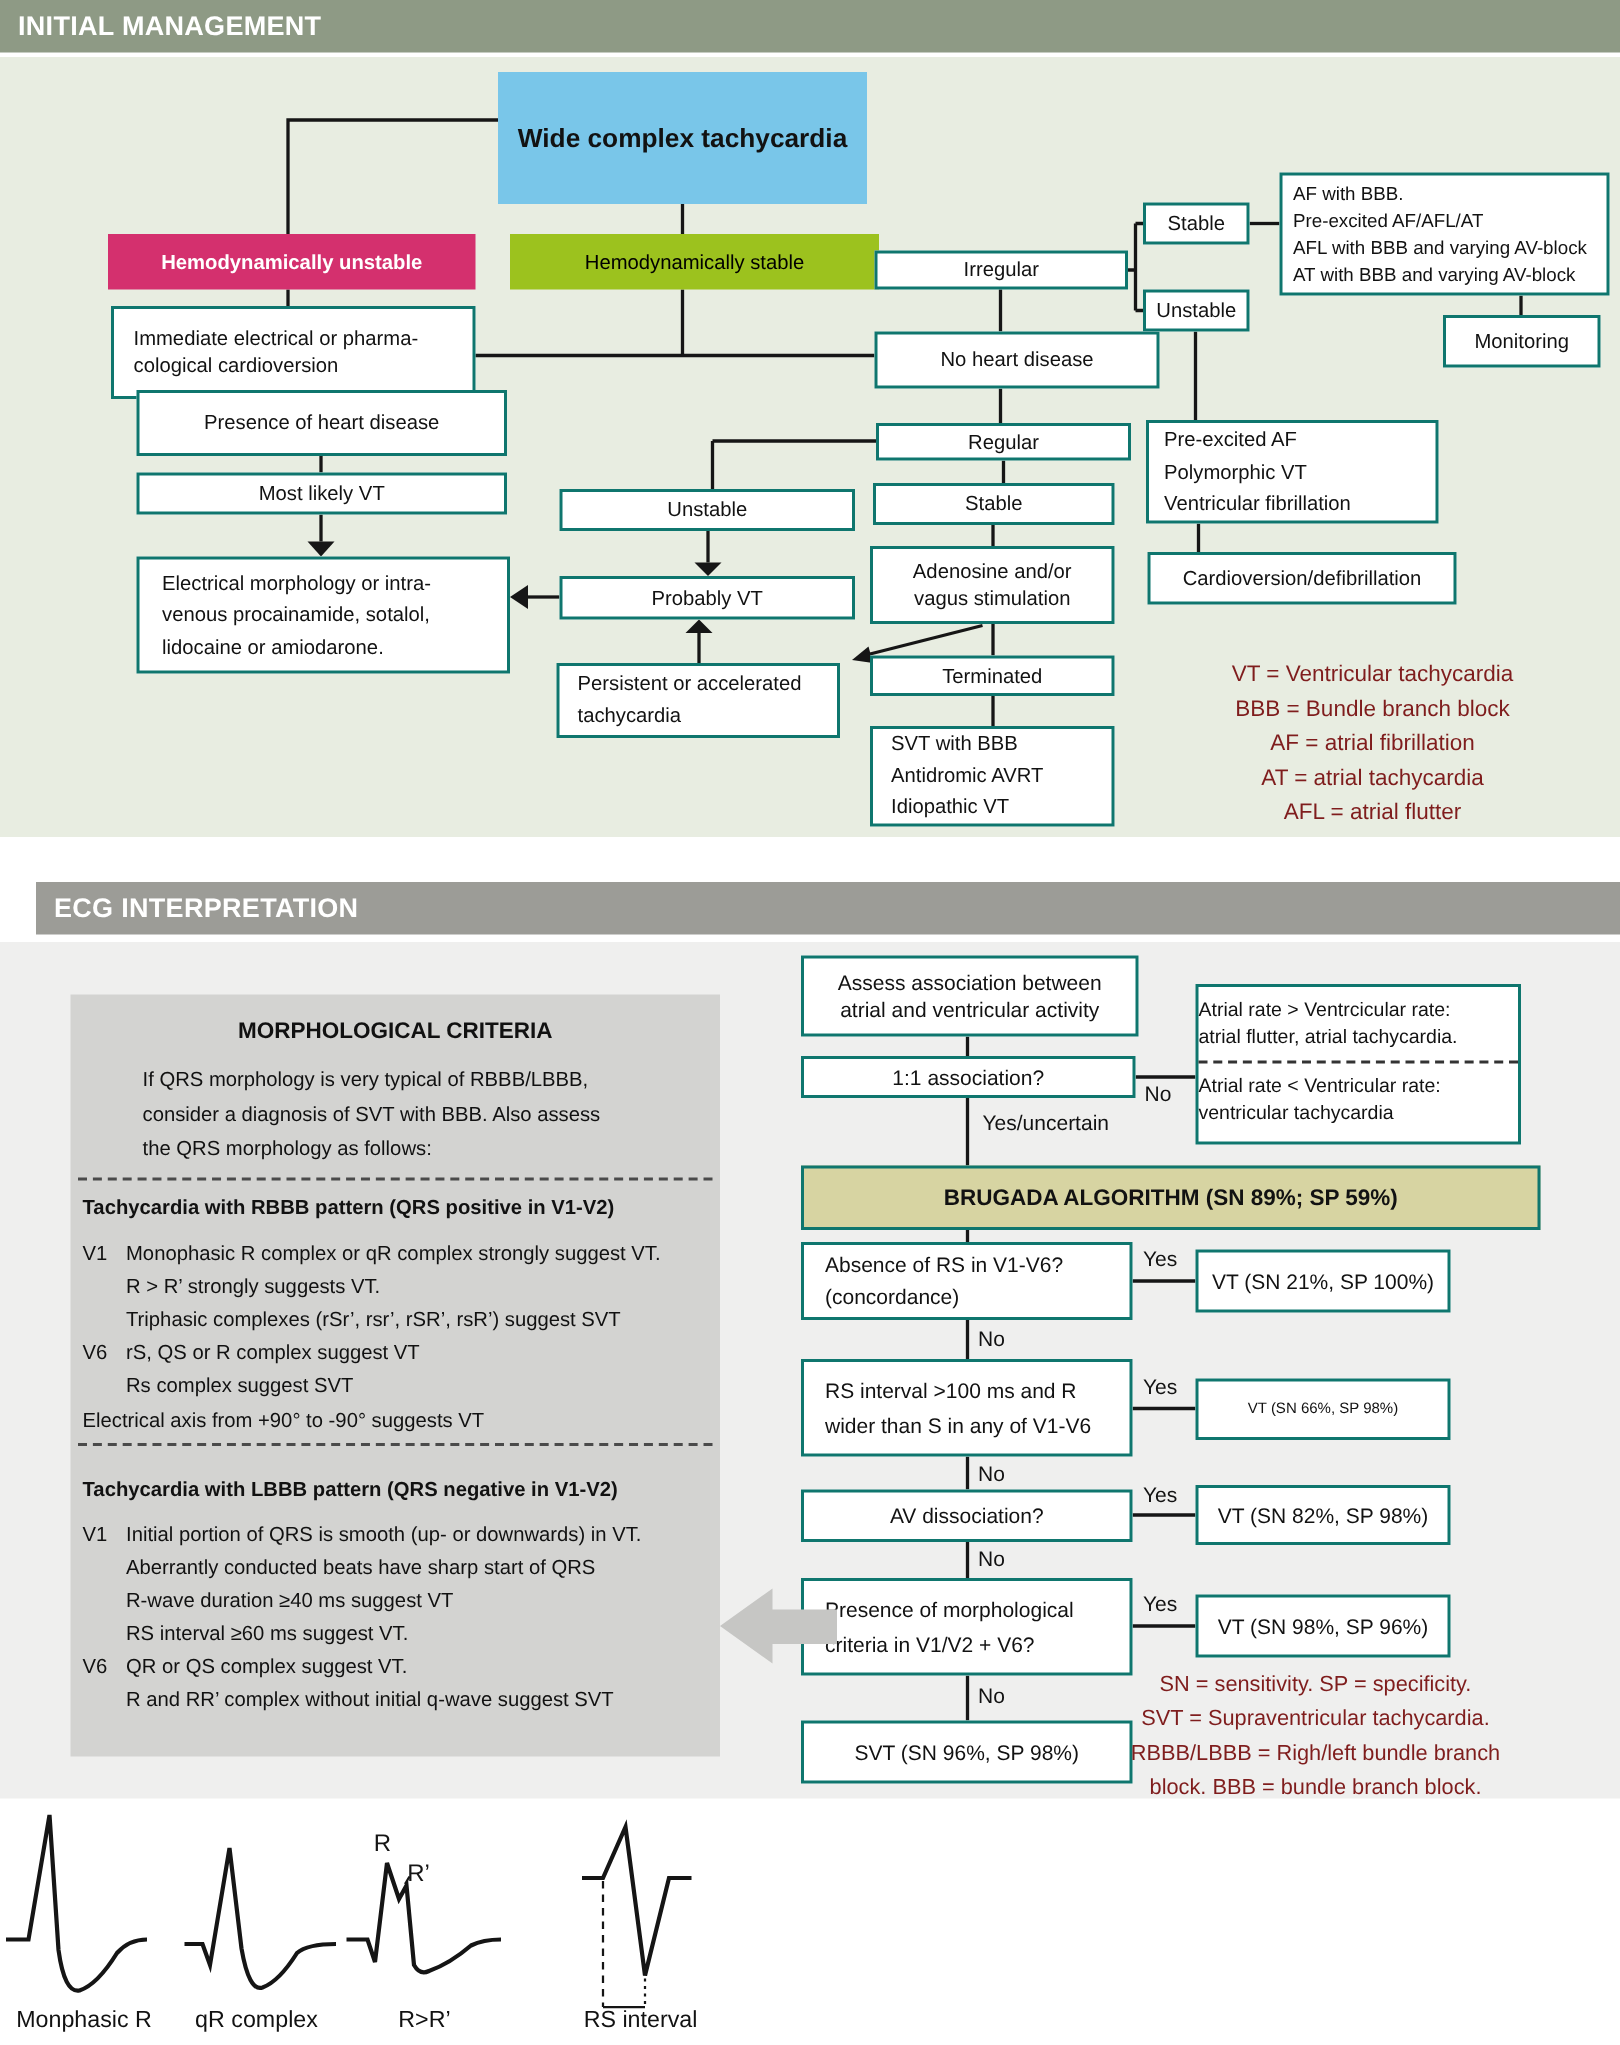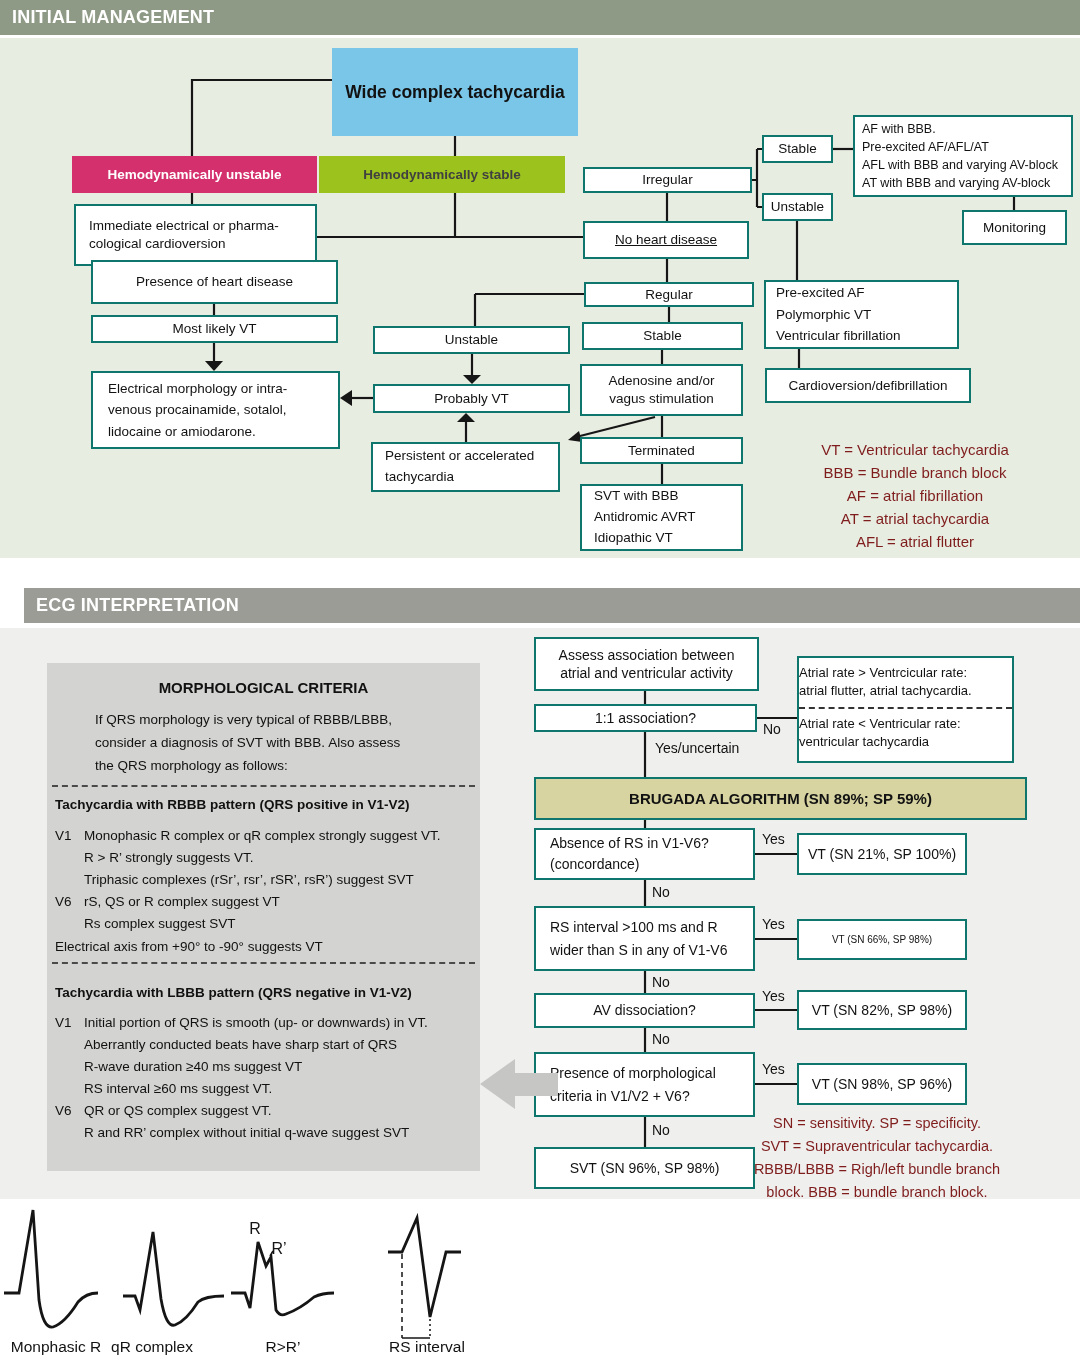"Hemodynamically stable" div.box { color: #404040 -> #000000; font-weight: bold -> normal; left: 319px -> 340px }
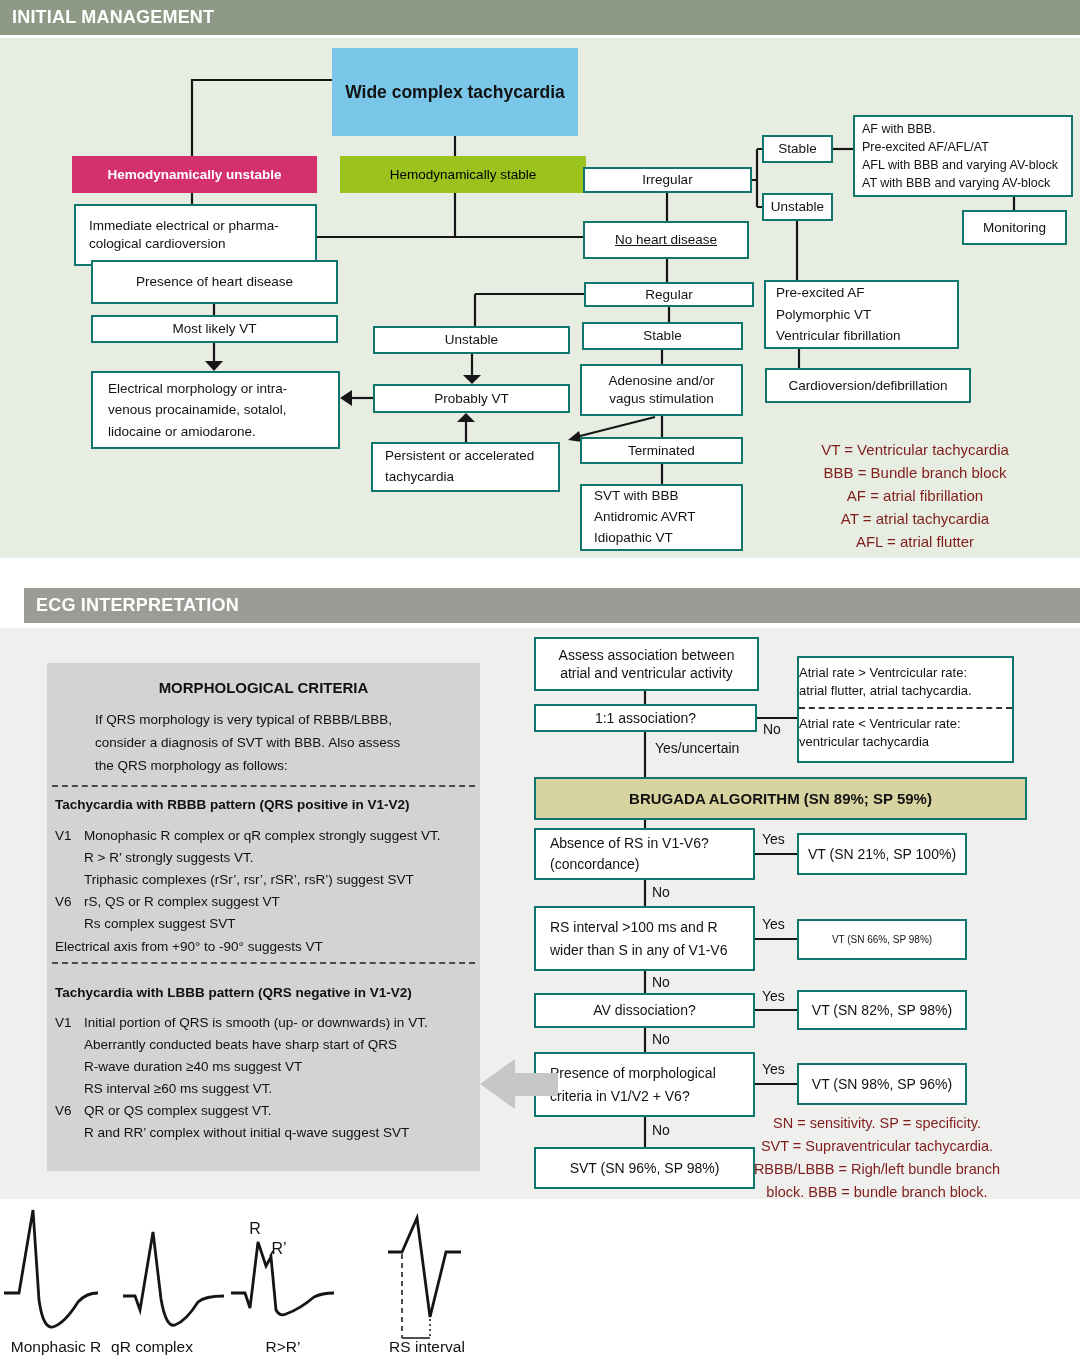"No heart disease" div.box { text-decoration: underline -> none; width: 166px -> 190px }
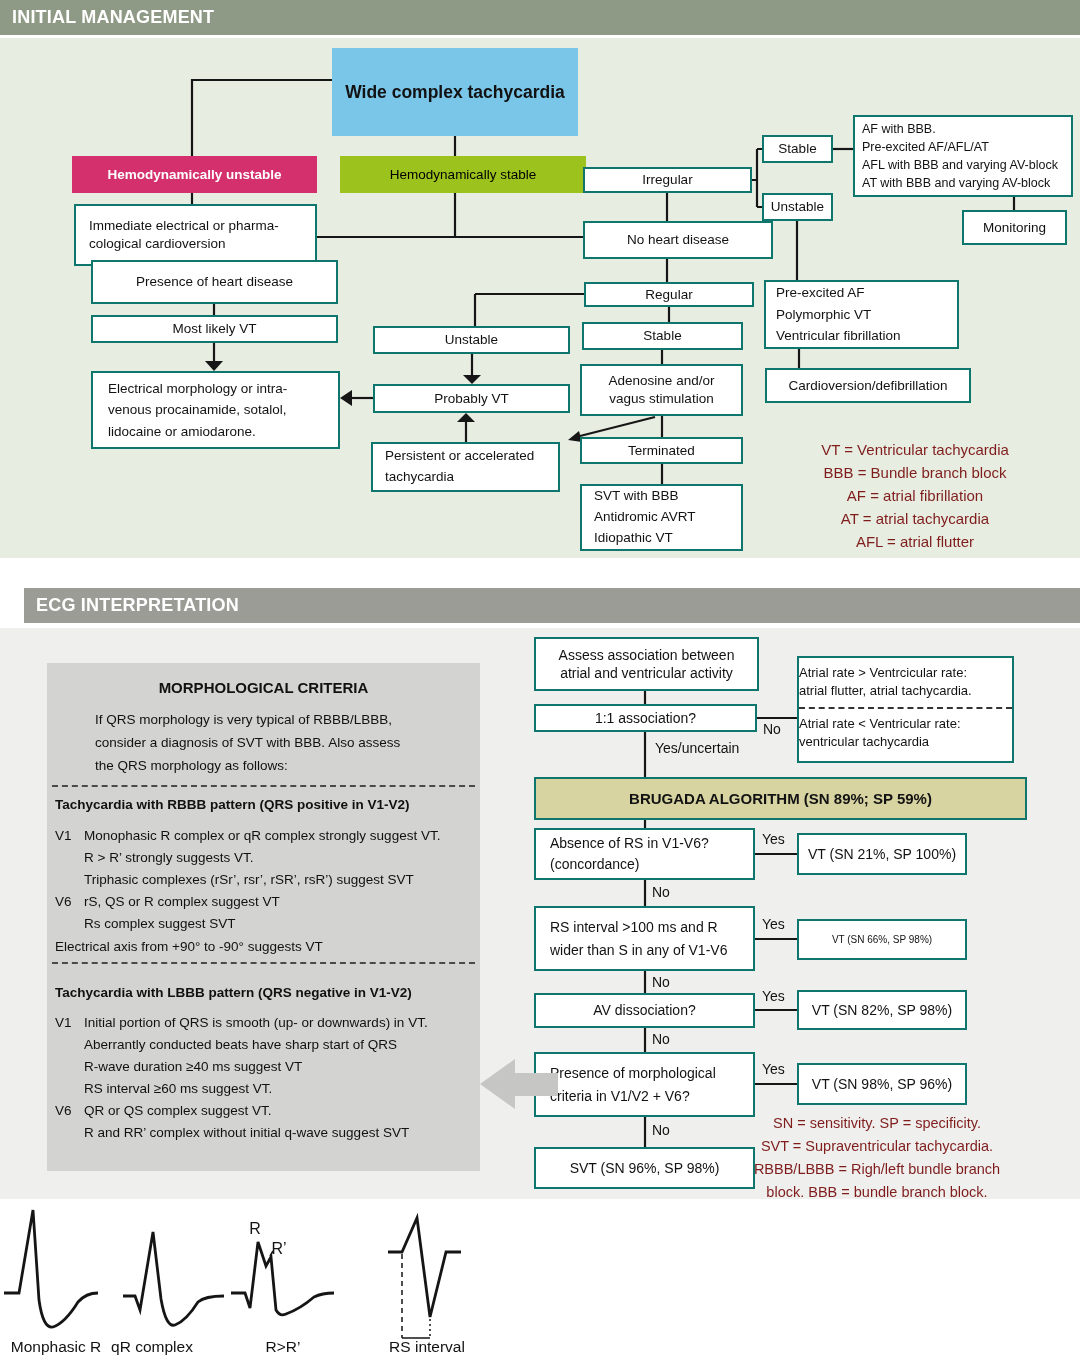"qR complex" div.wl { left: 96px -> 115px }
